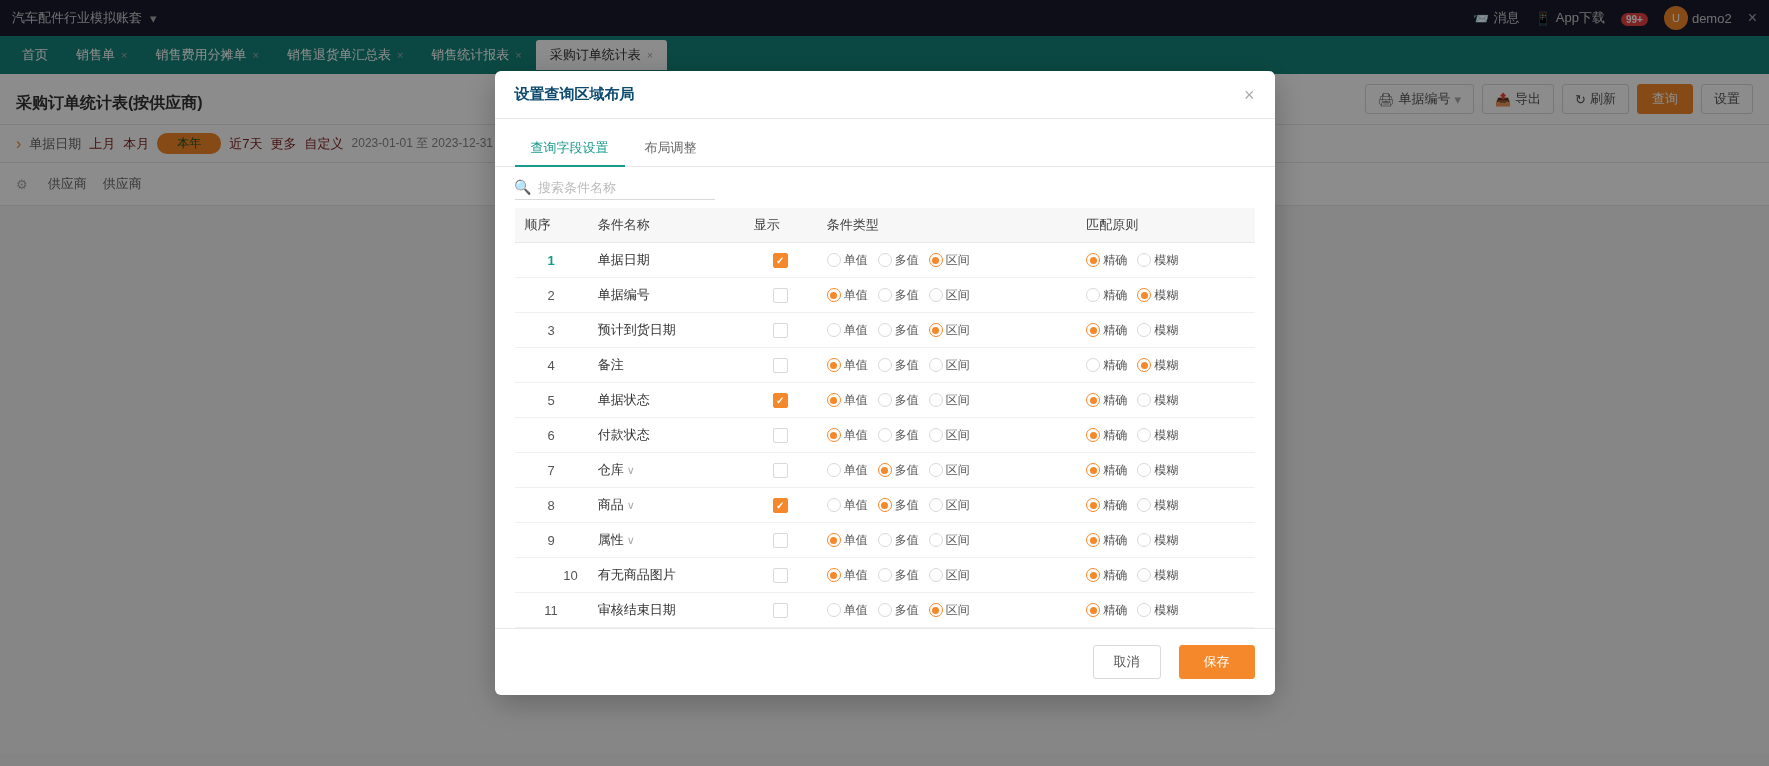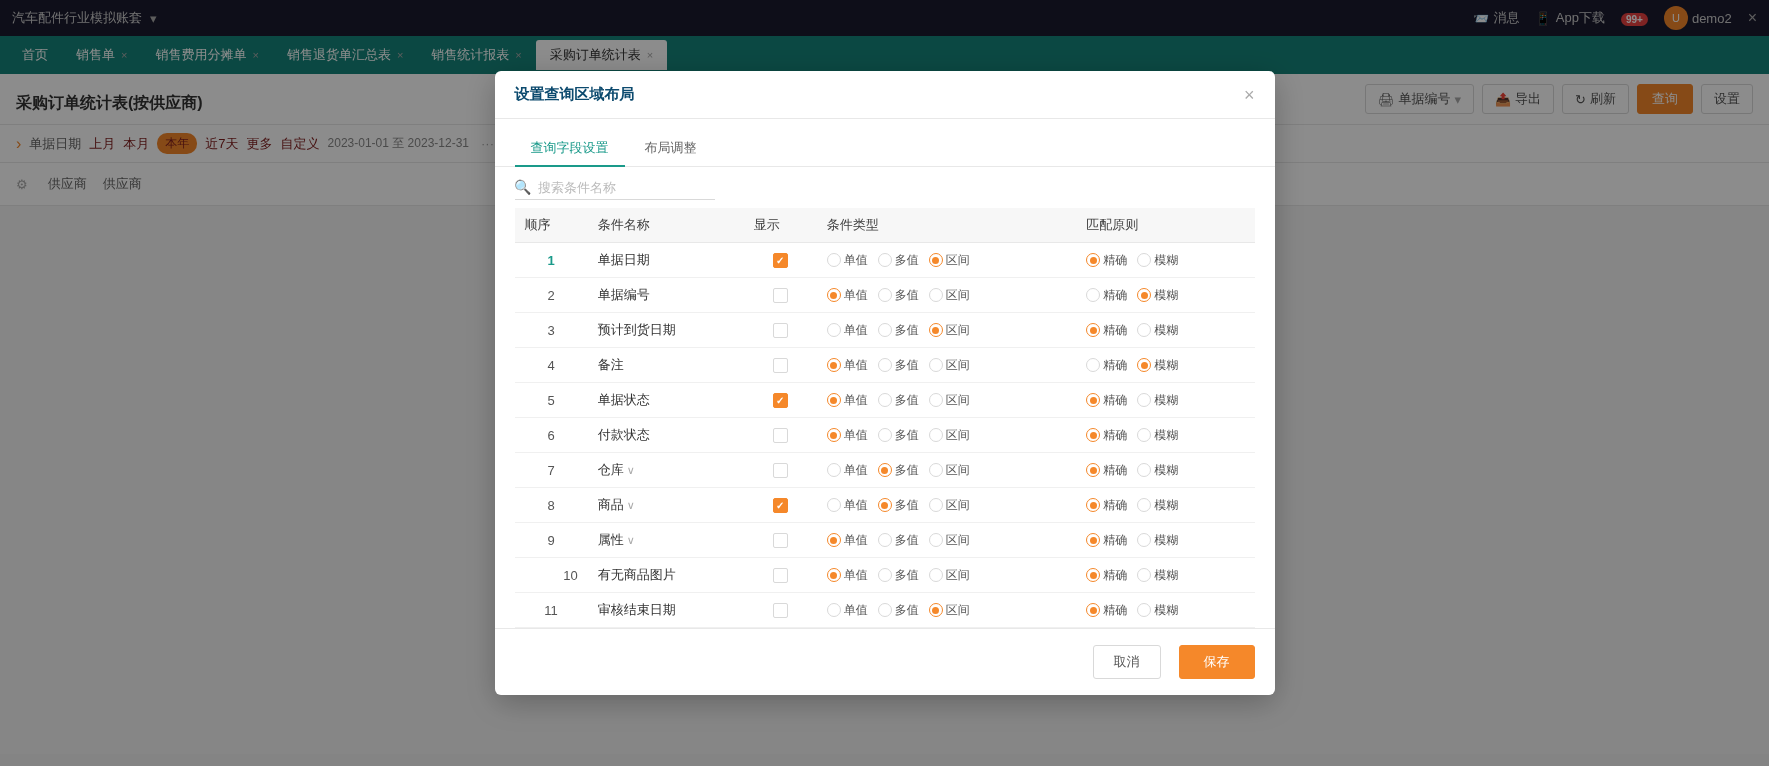"本年" .filter-tag { color: #7f1d1d -> #14532d; padding: 2px 8px -> 2px 20px }
